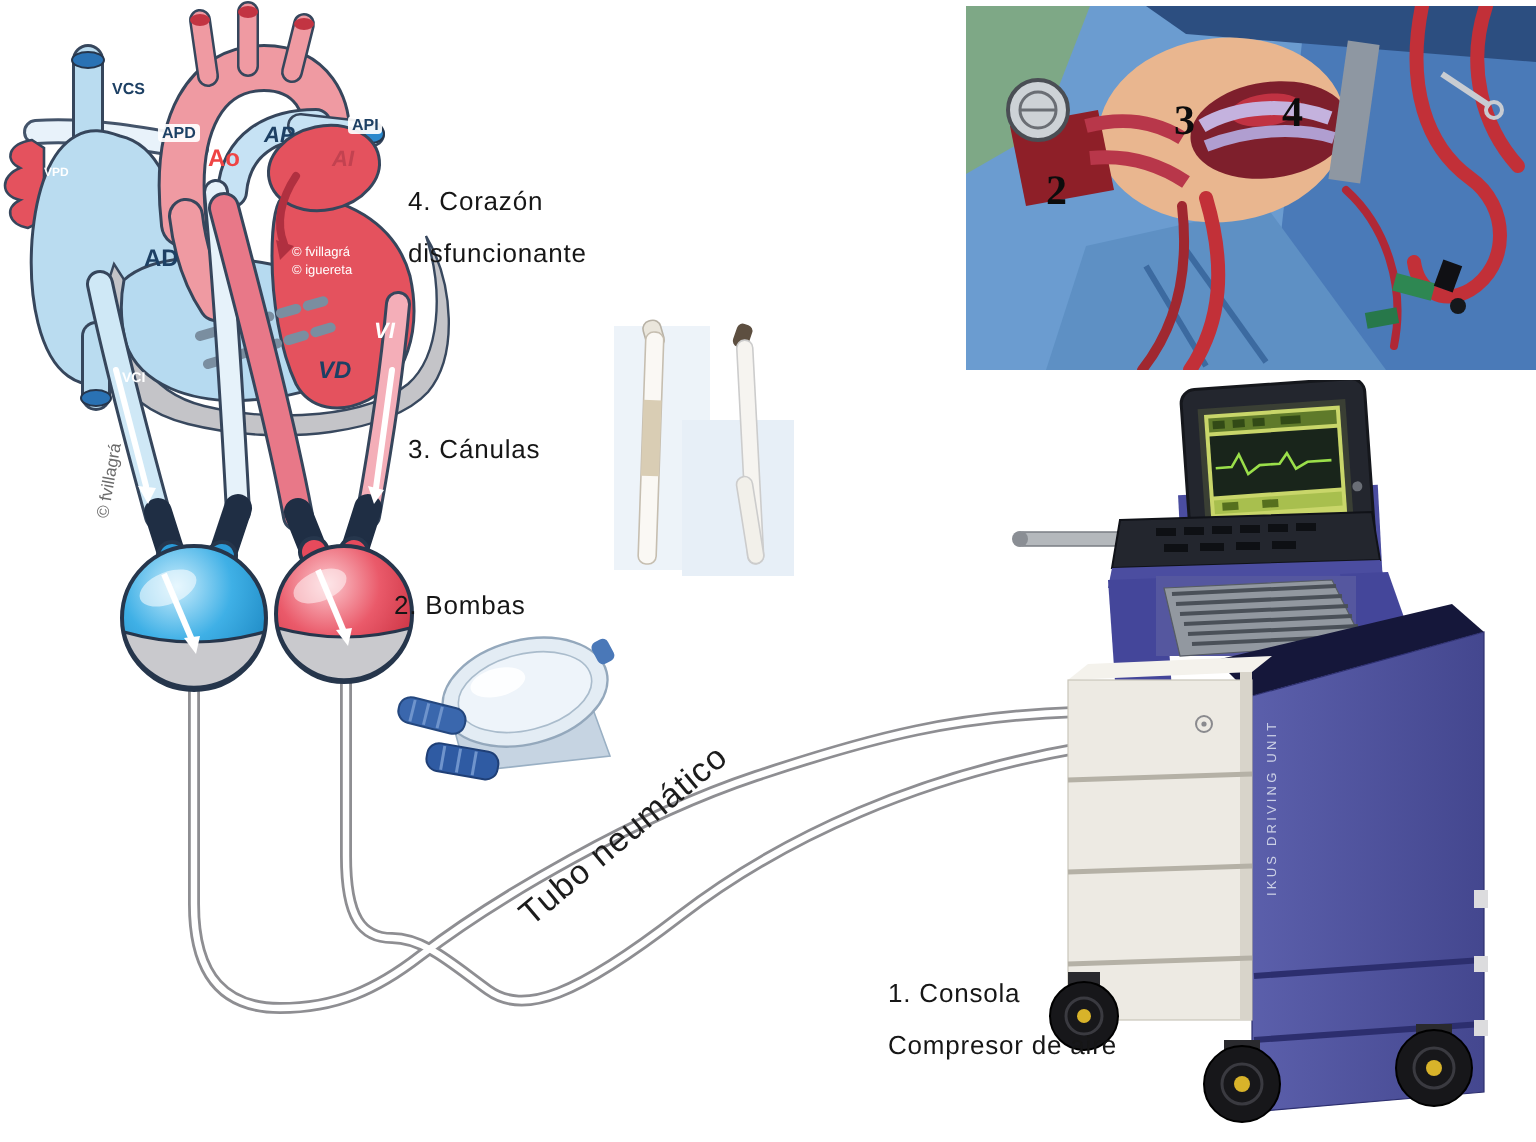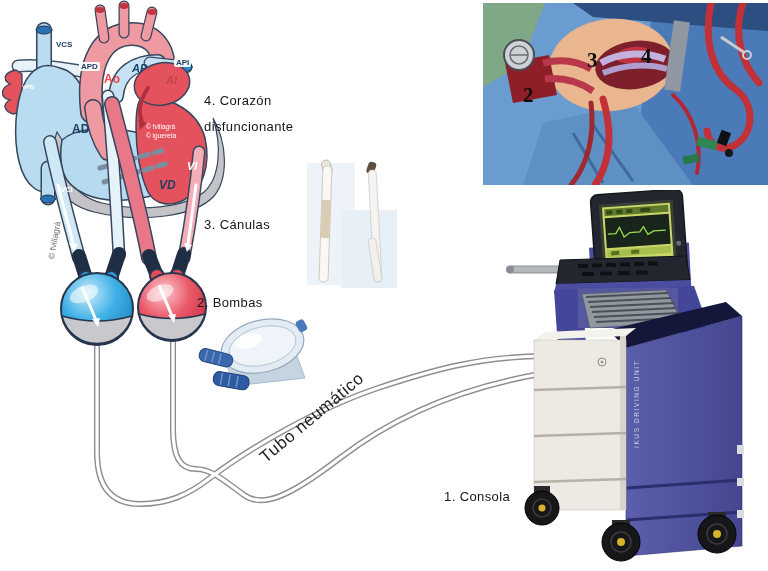"Compresor de aire" div { html: none -> <div>Compresor de aire</div> }
